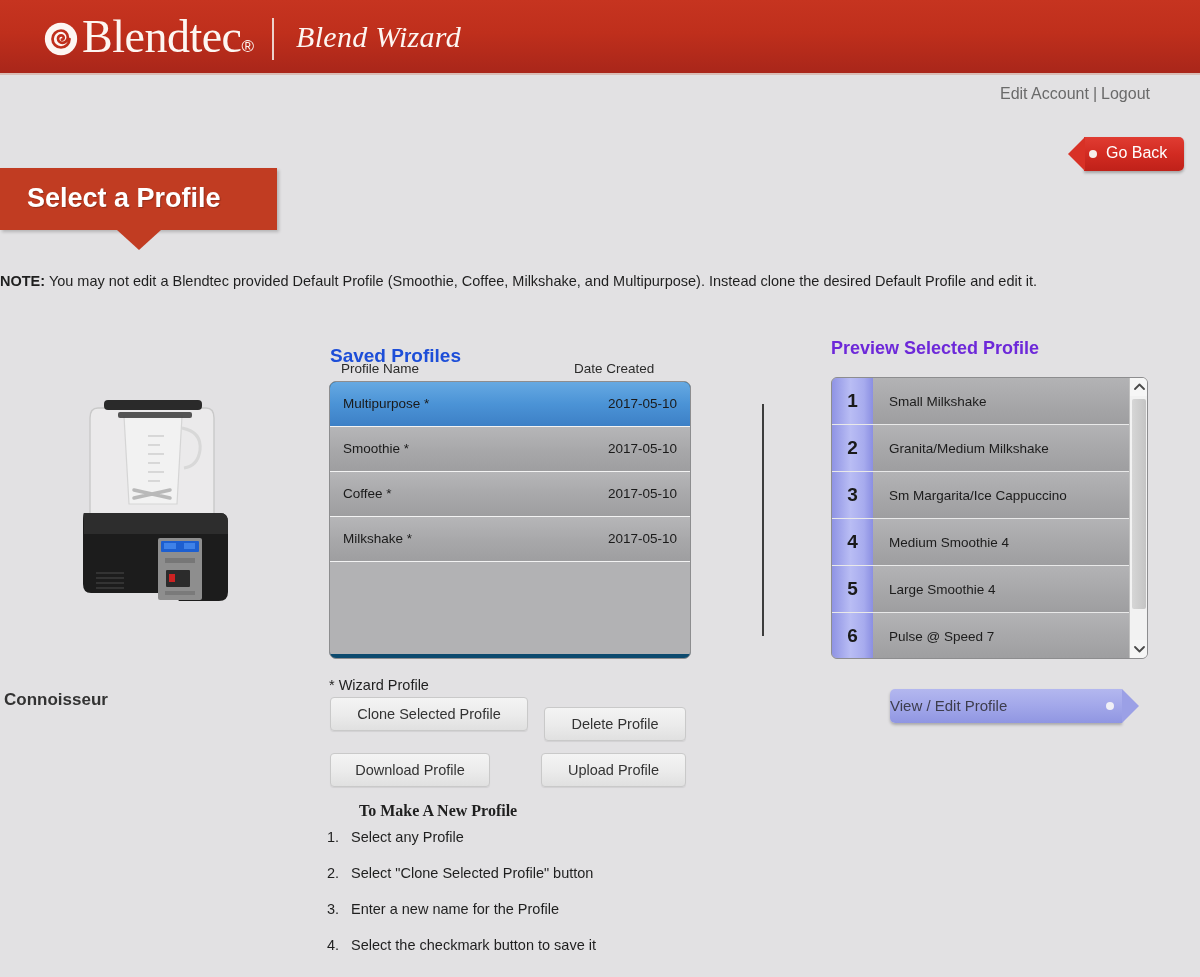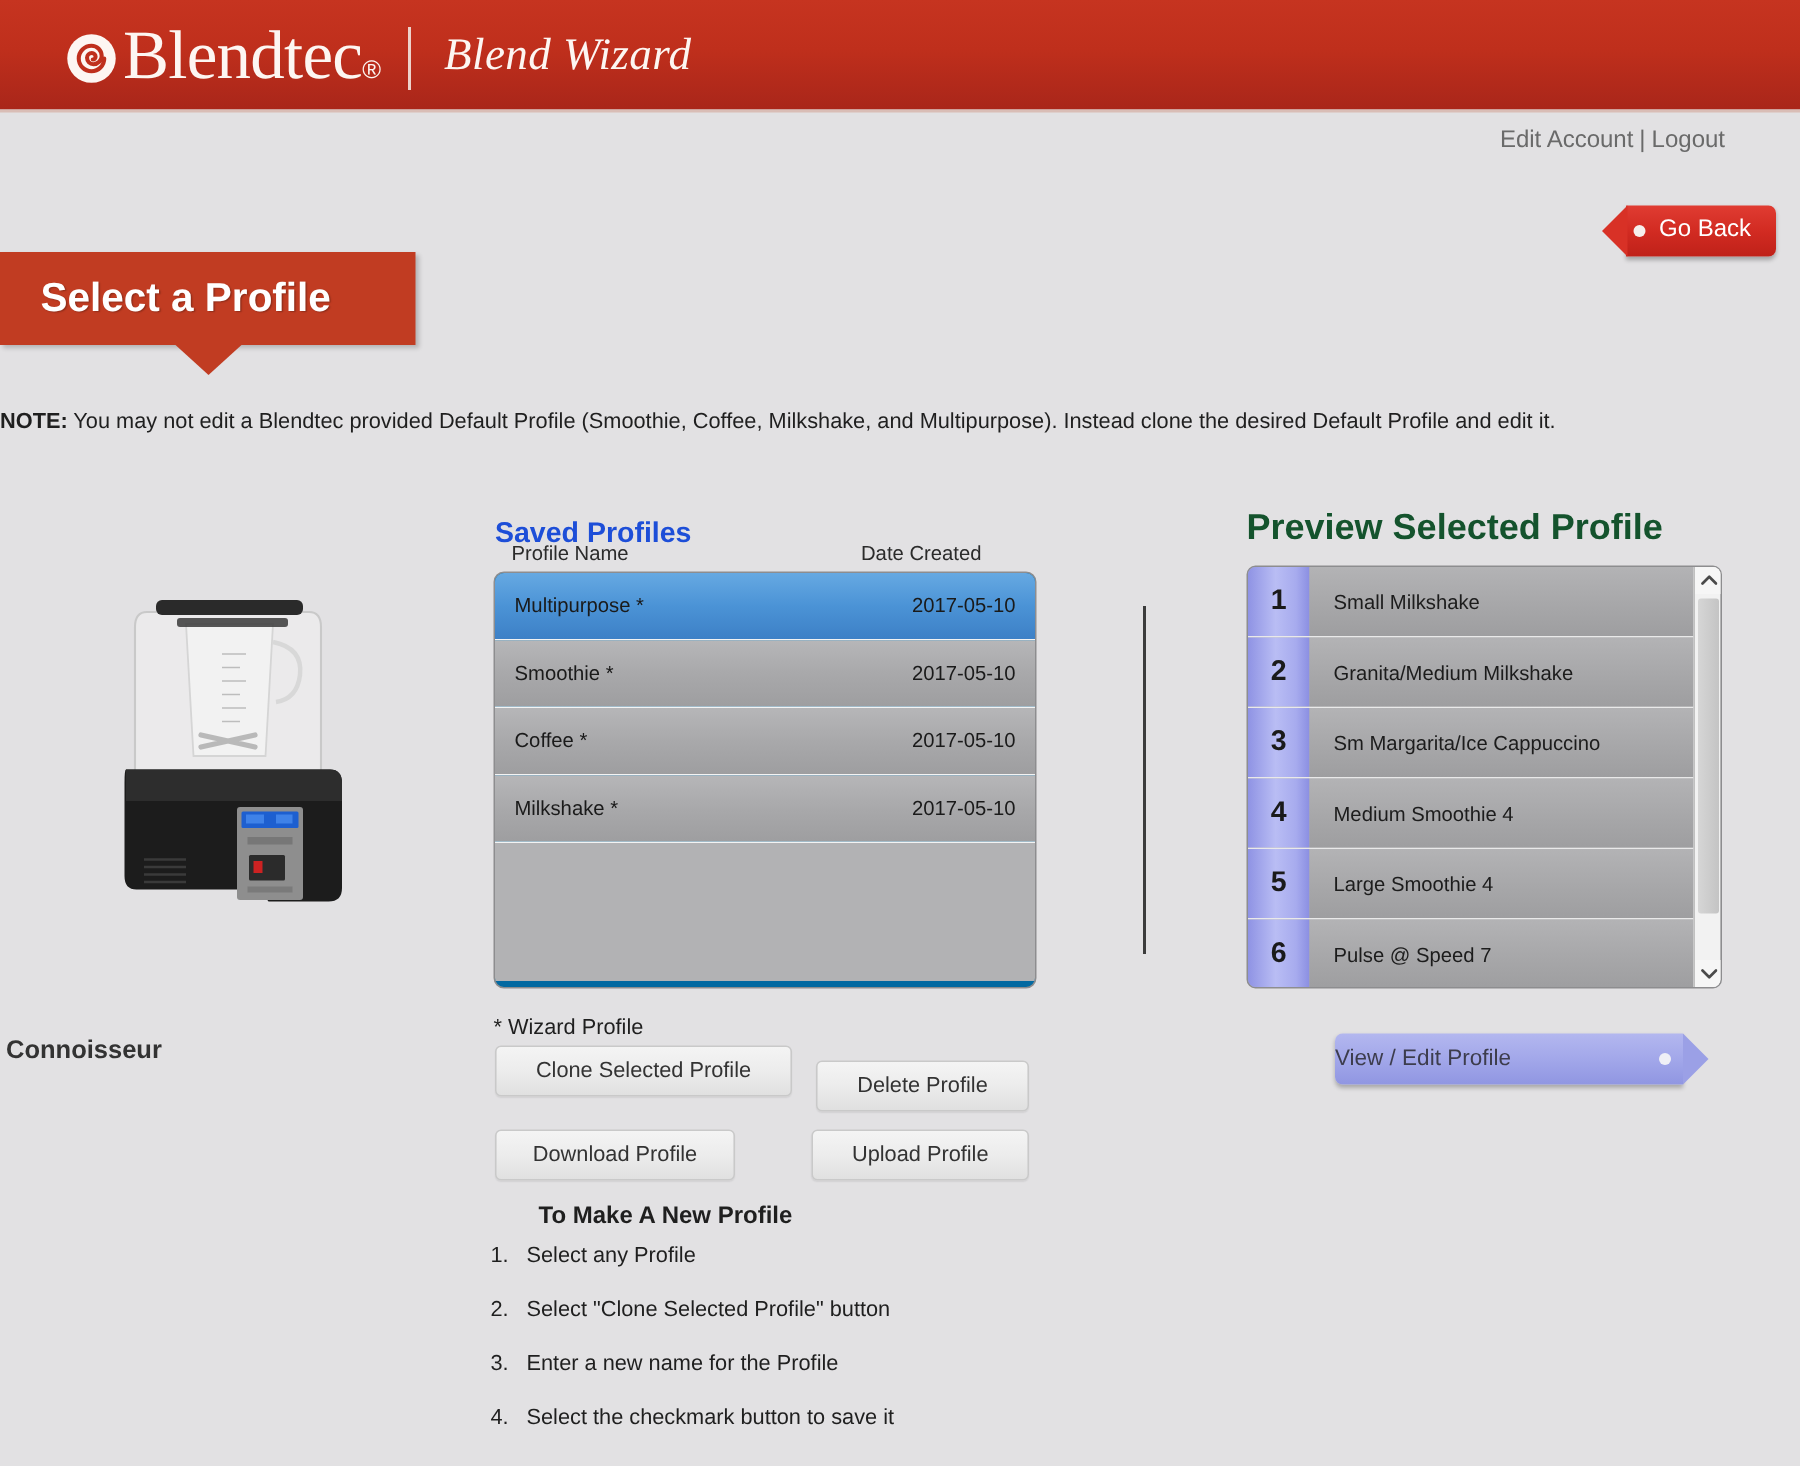"Preview Selected Profile" .preview-heading { color: #14532d -> #6d28d9; font-size: 24px -> 18px }
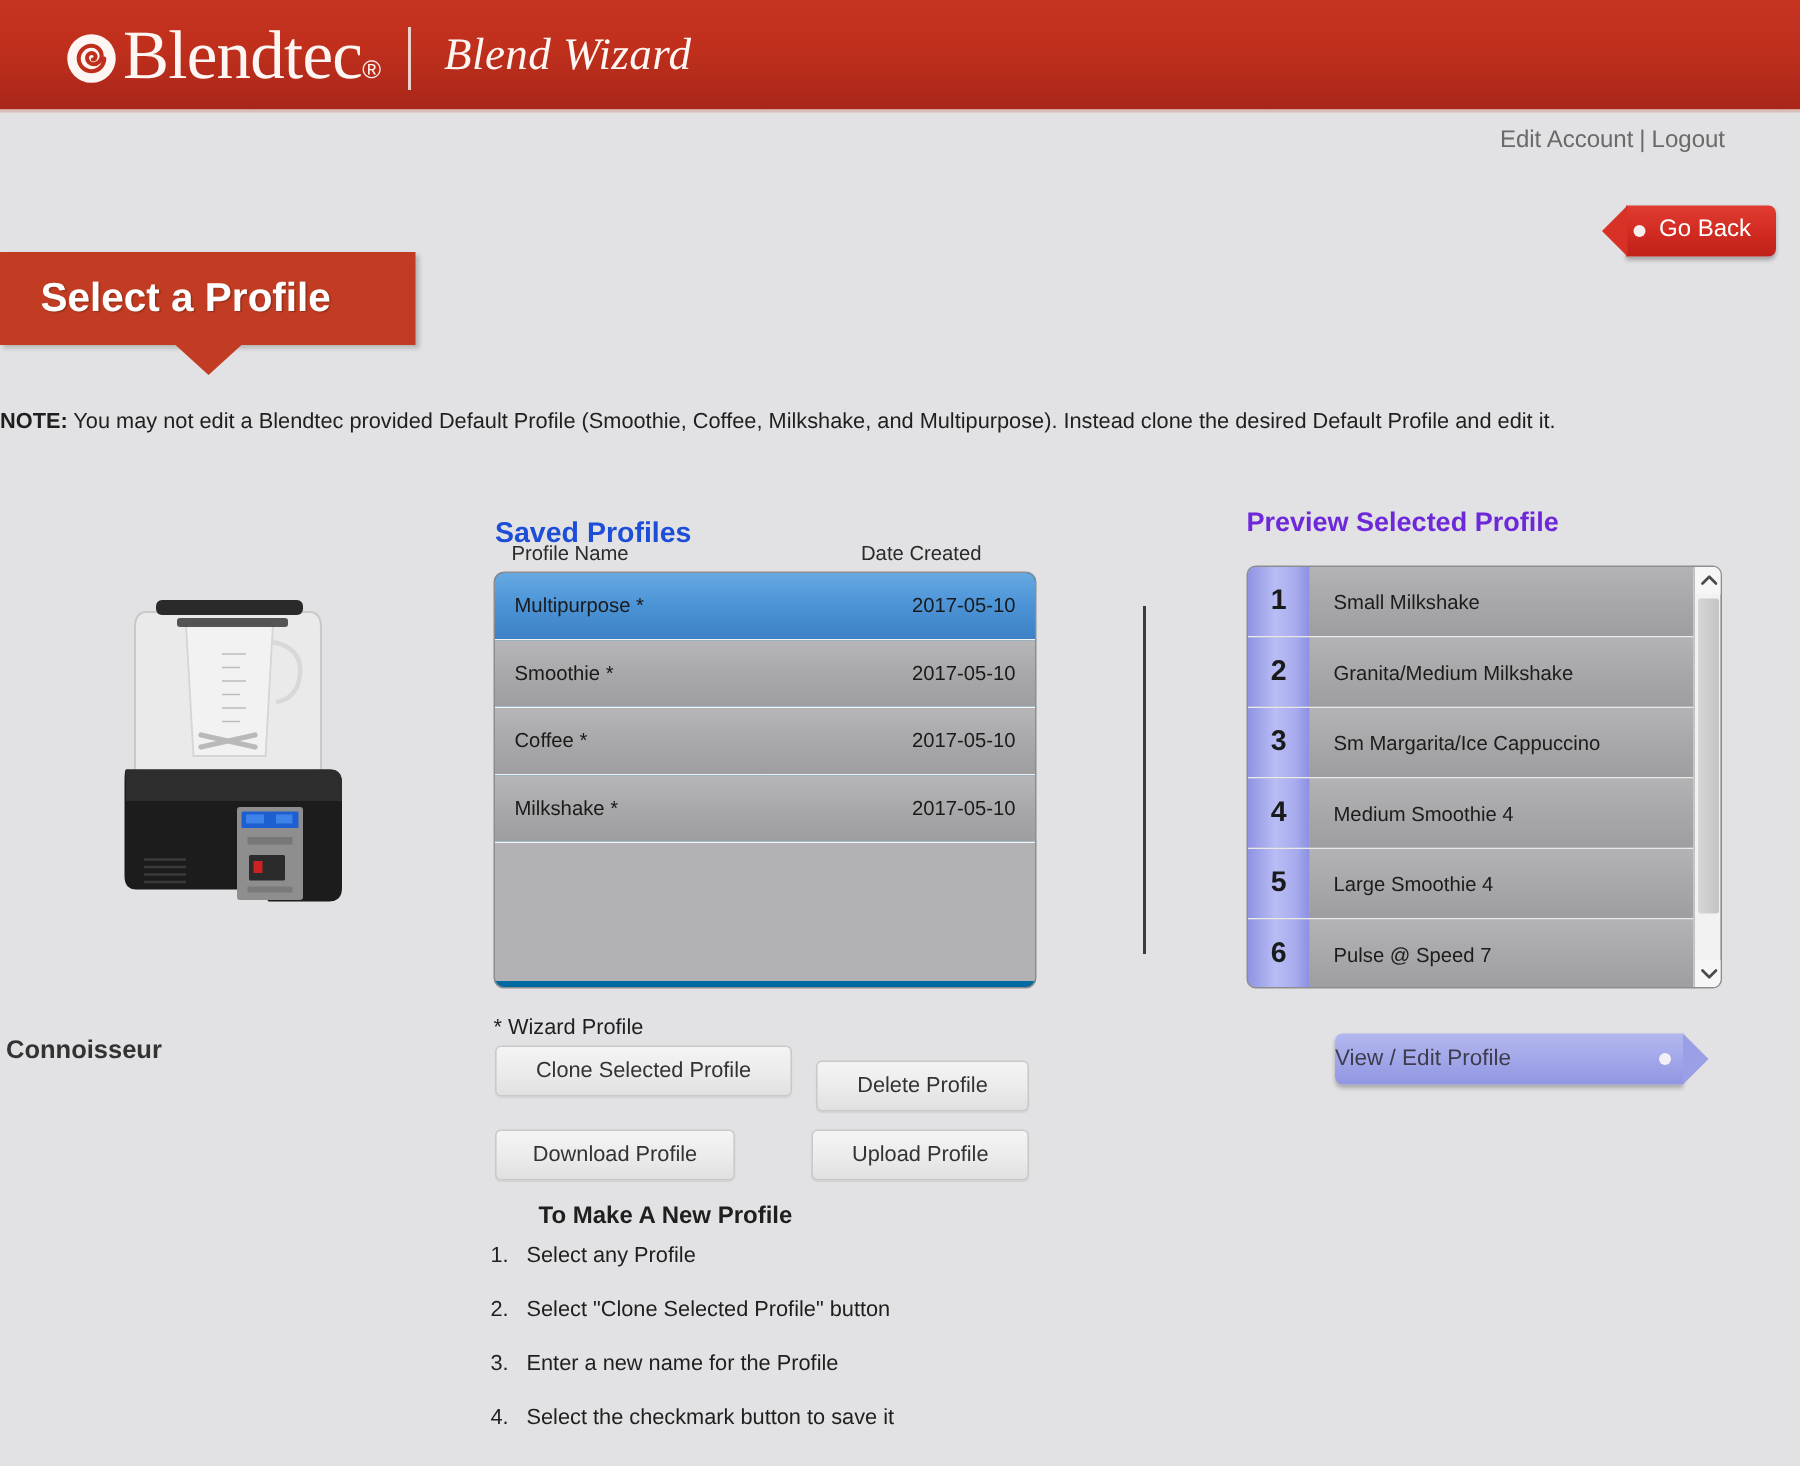"Multipurpose *" .profile-list { background: #0369a1 -> #0c4a6e }
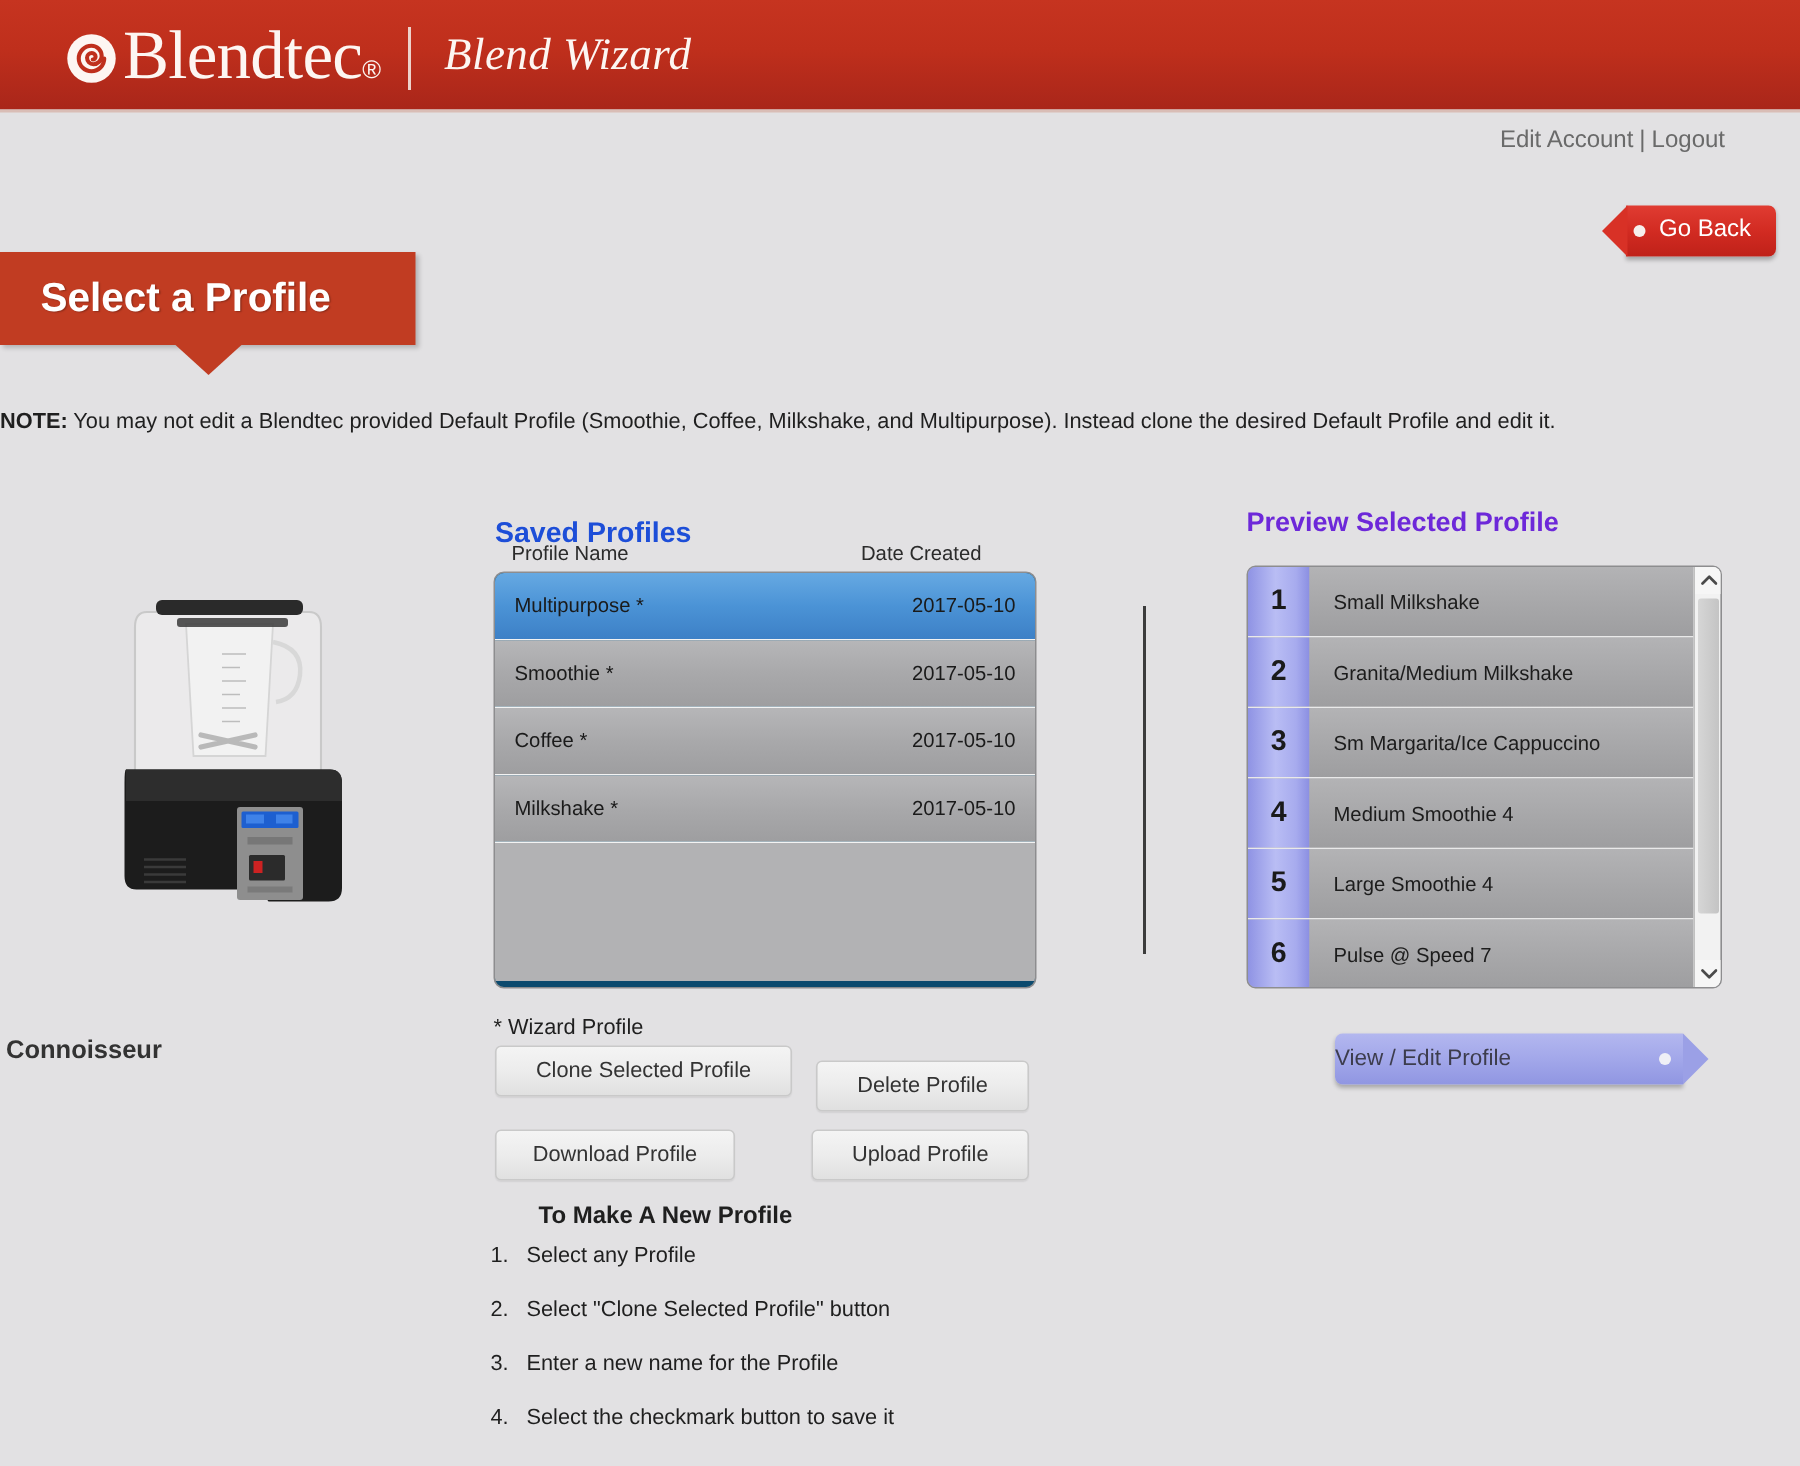"To Make A New Profile" .instr-title { font-family: none -> Liberation Serif, serif }
